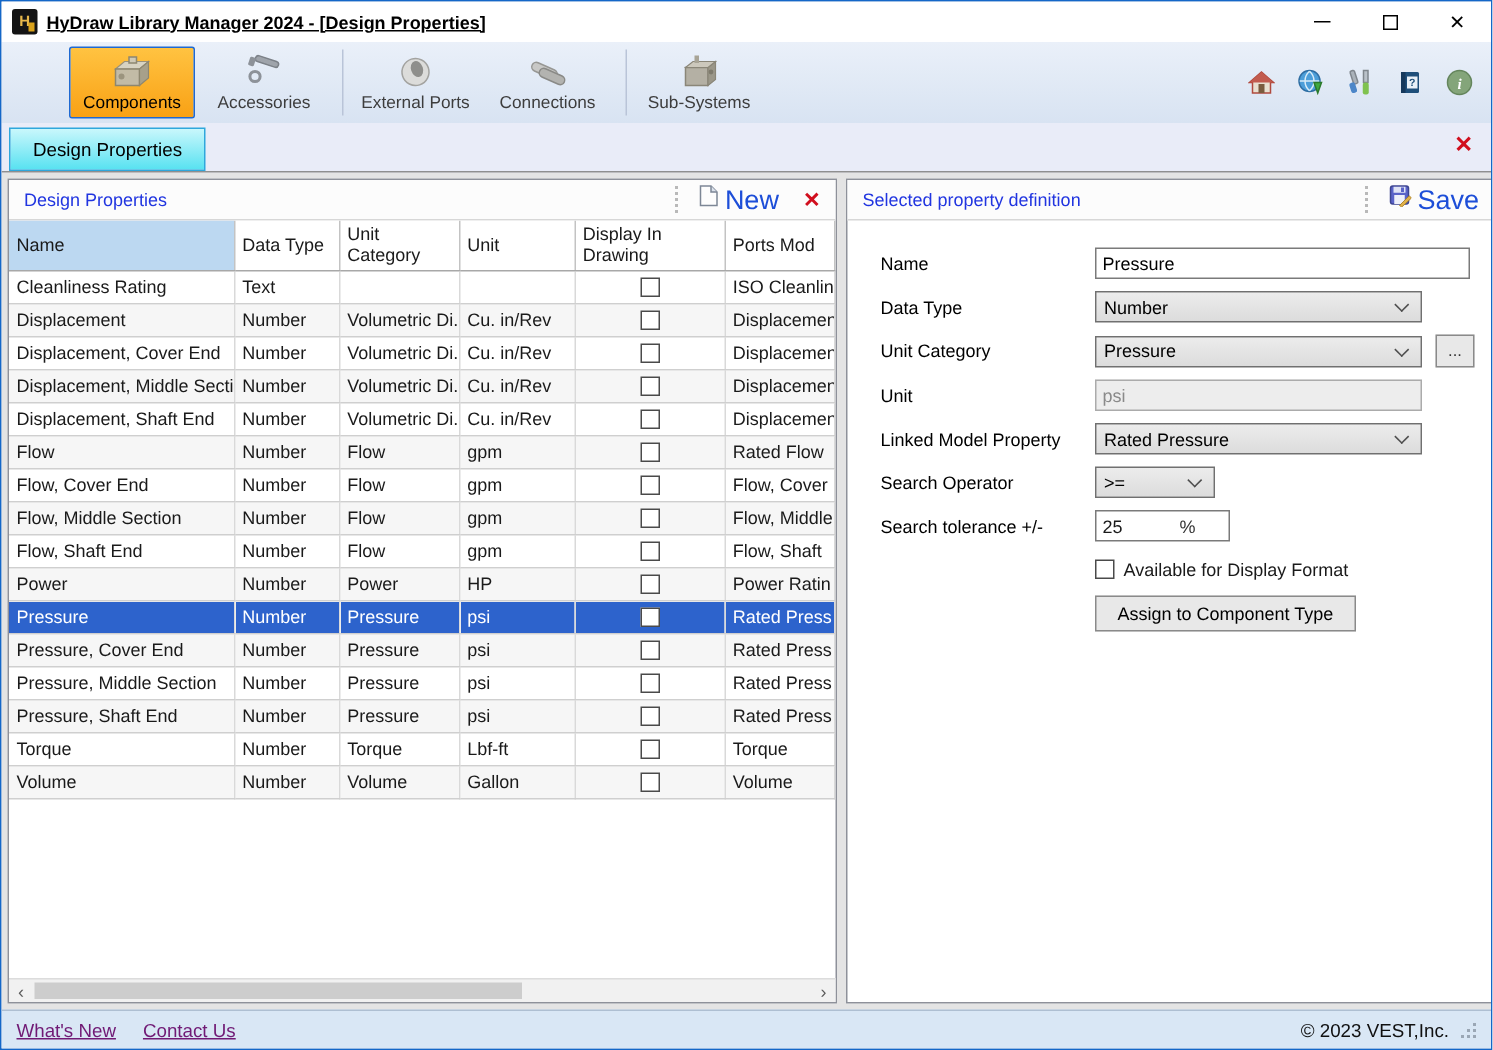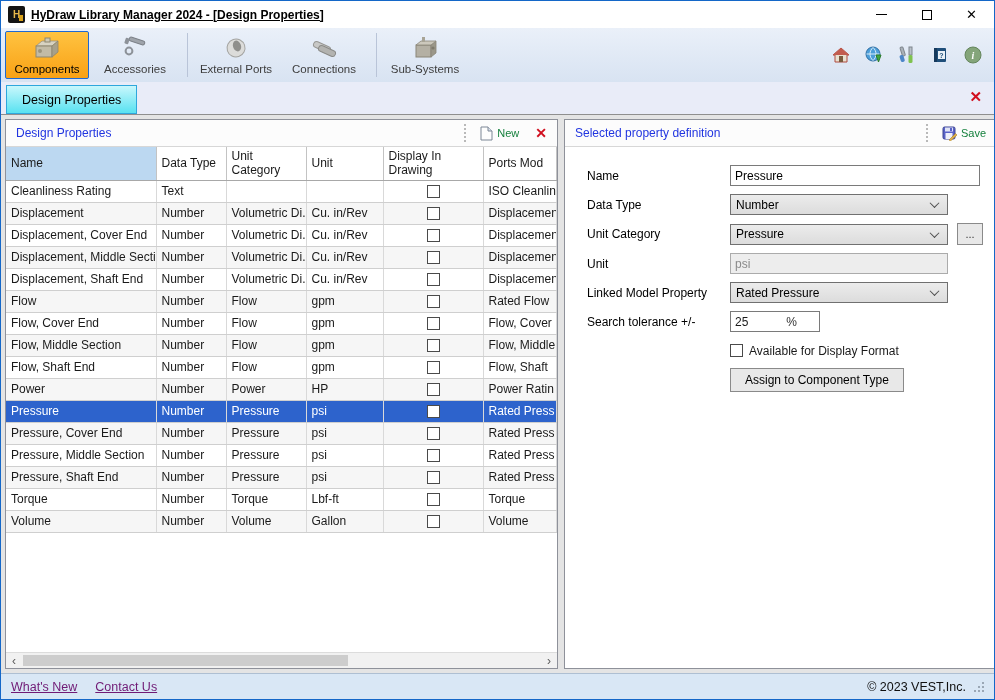"Components" .ribbon-tab.active { margin-left: none -> 41px }
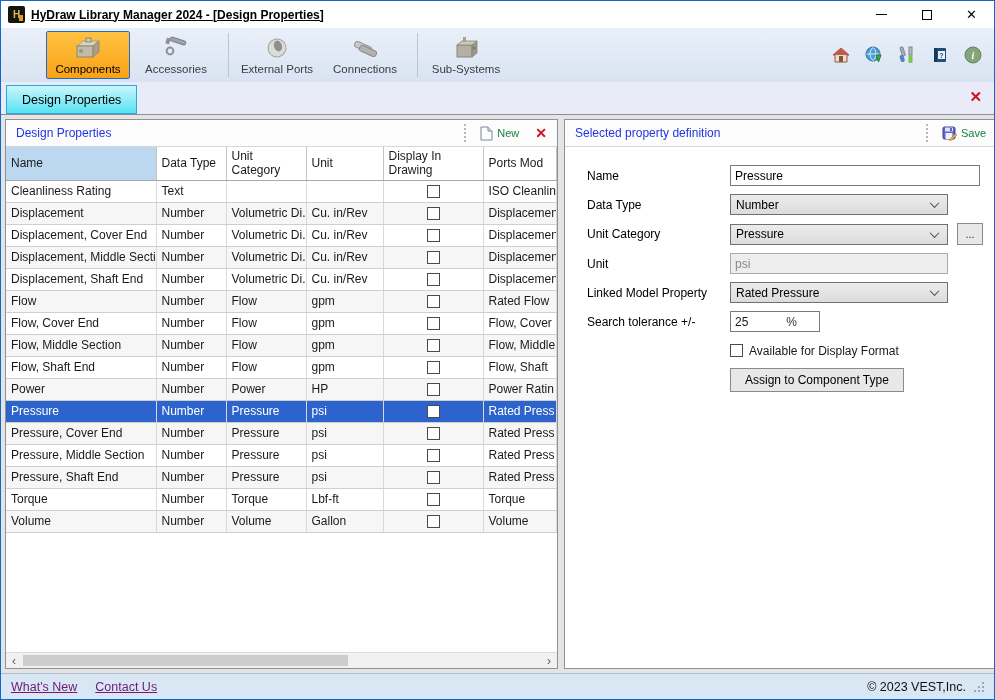"New" .tool-btn { align-items: center -> flex-start; color: #15803d -> #1d4ed8; font-size: 11px -> 18px }
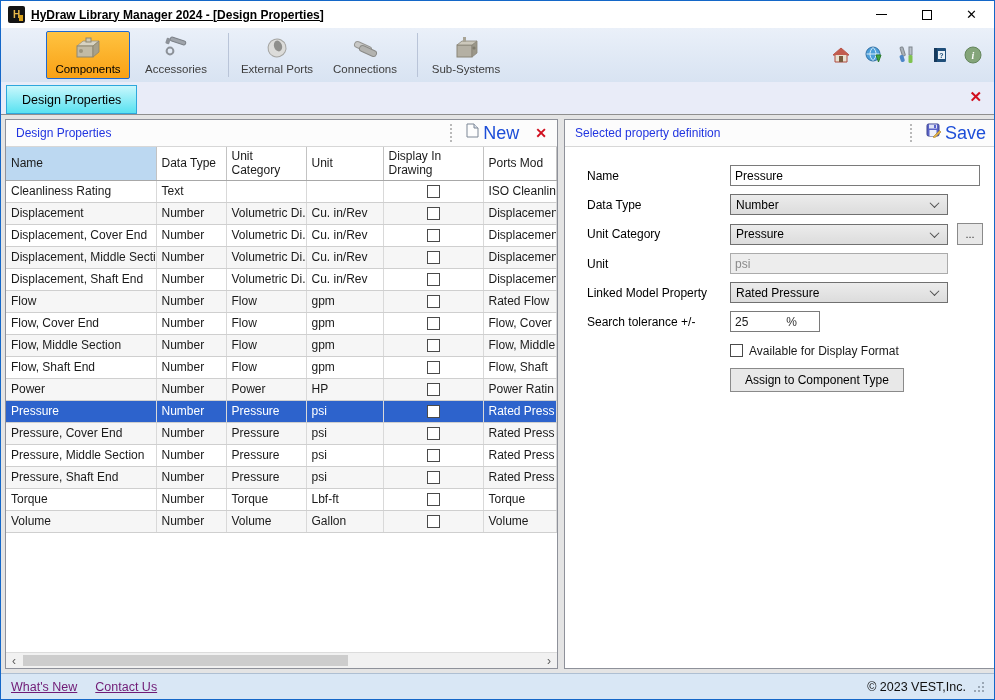"Search Operator" div.frow { html: none -> <div> <span>Search Operator</span> <div> <span>&gt;=</span> <span></span> <span></span> </div> </div> }
